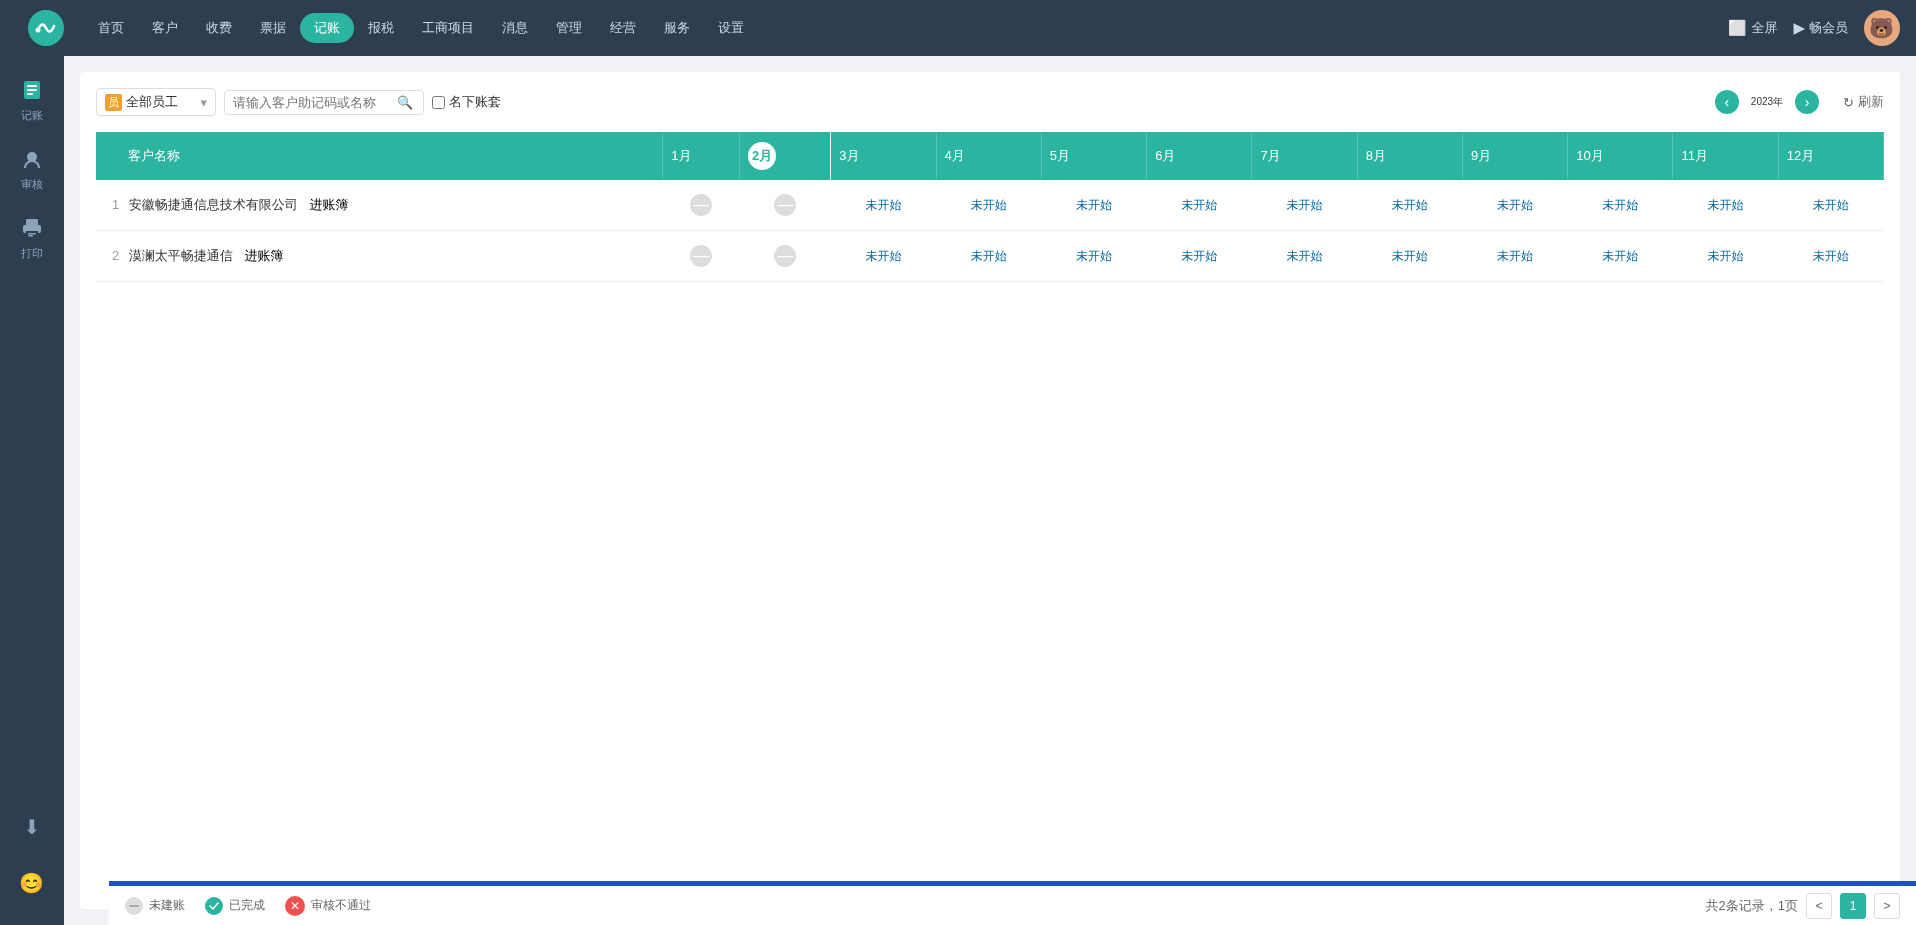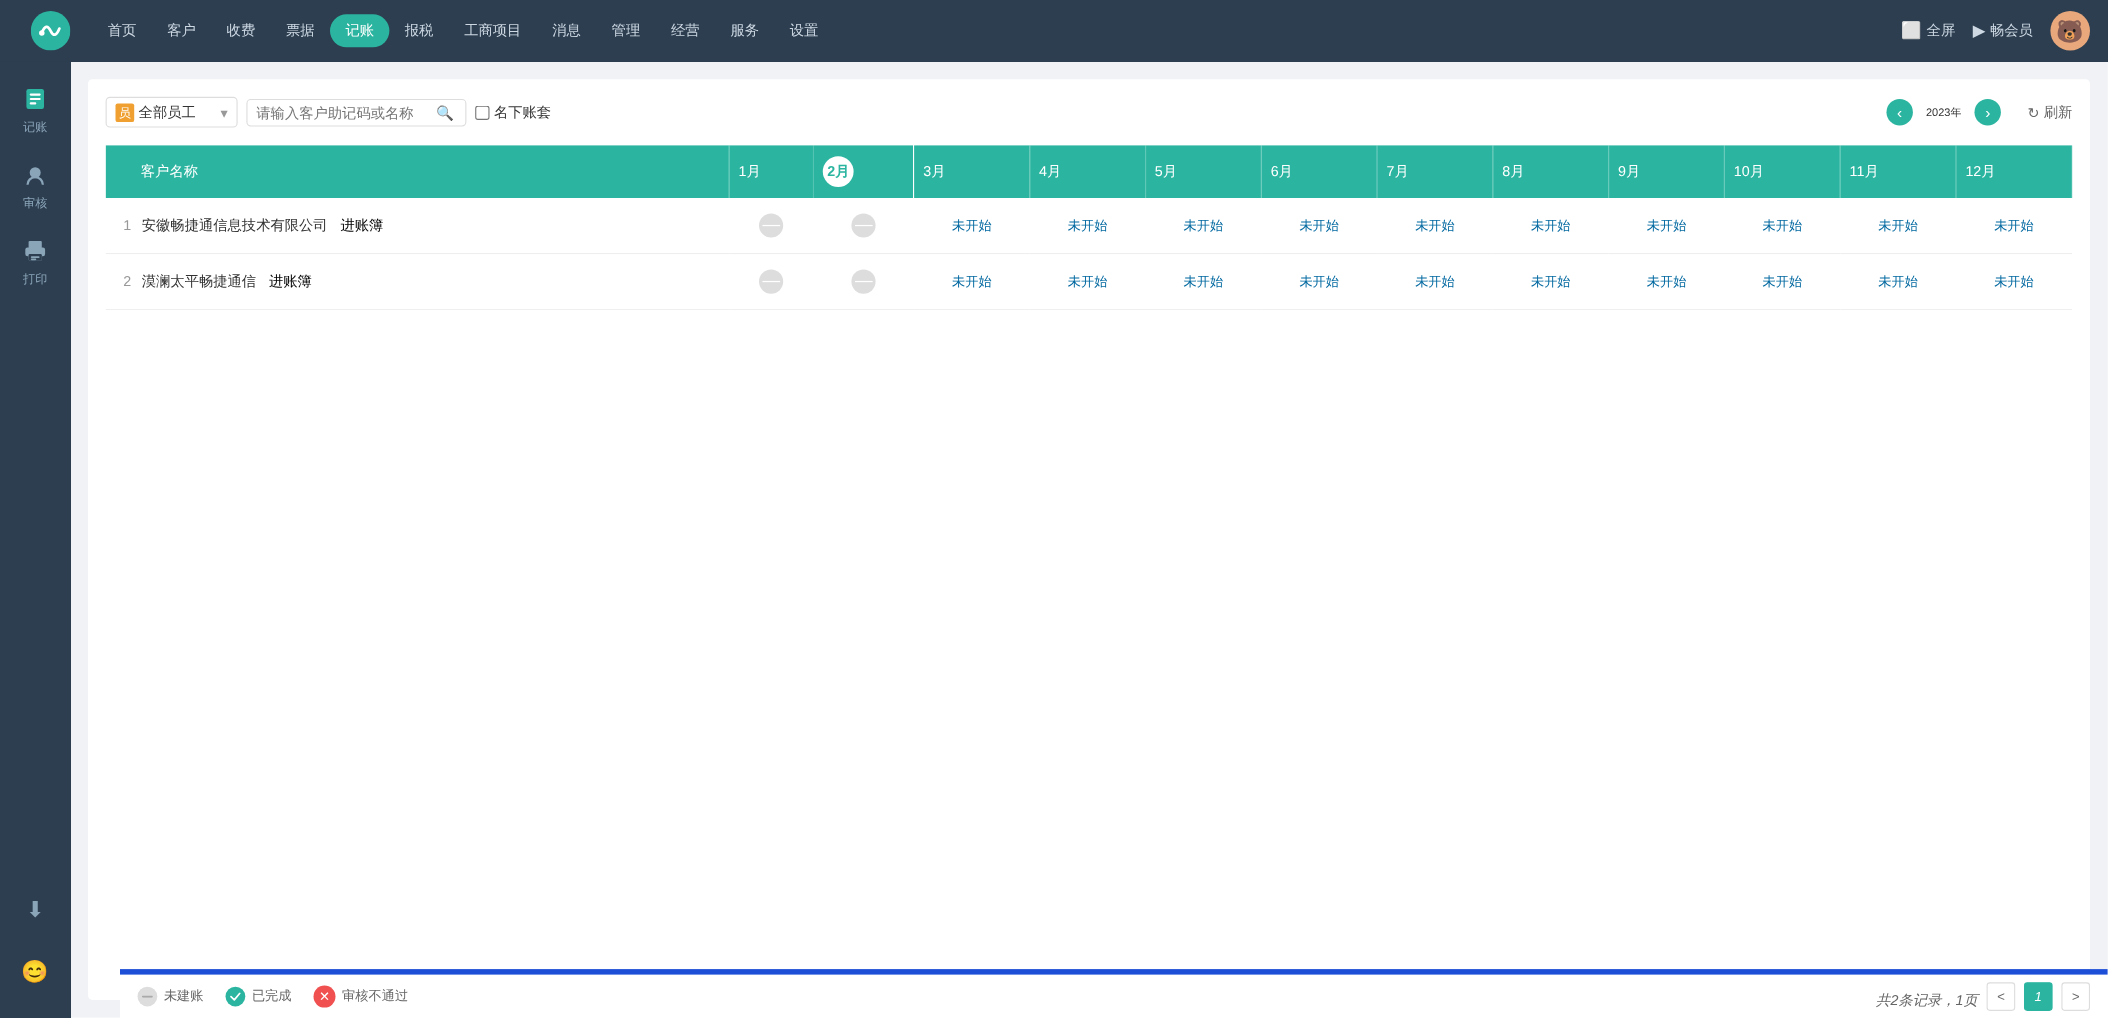"共2条记录，1页" .pagination-area { align-items: flex-end -> center; font-style: italic -> none }
